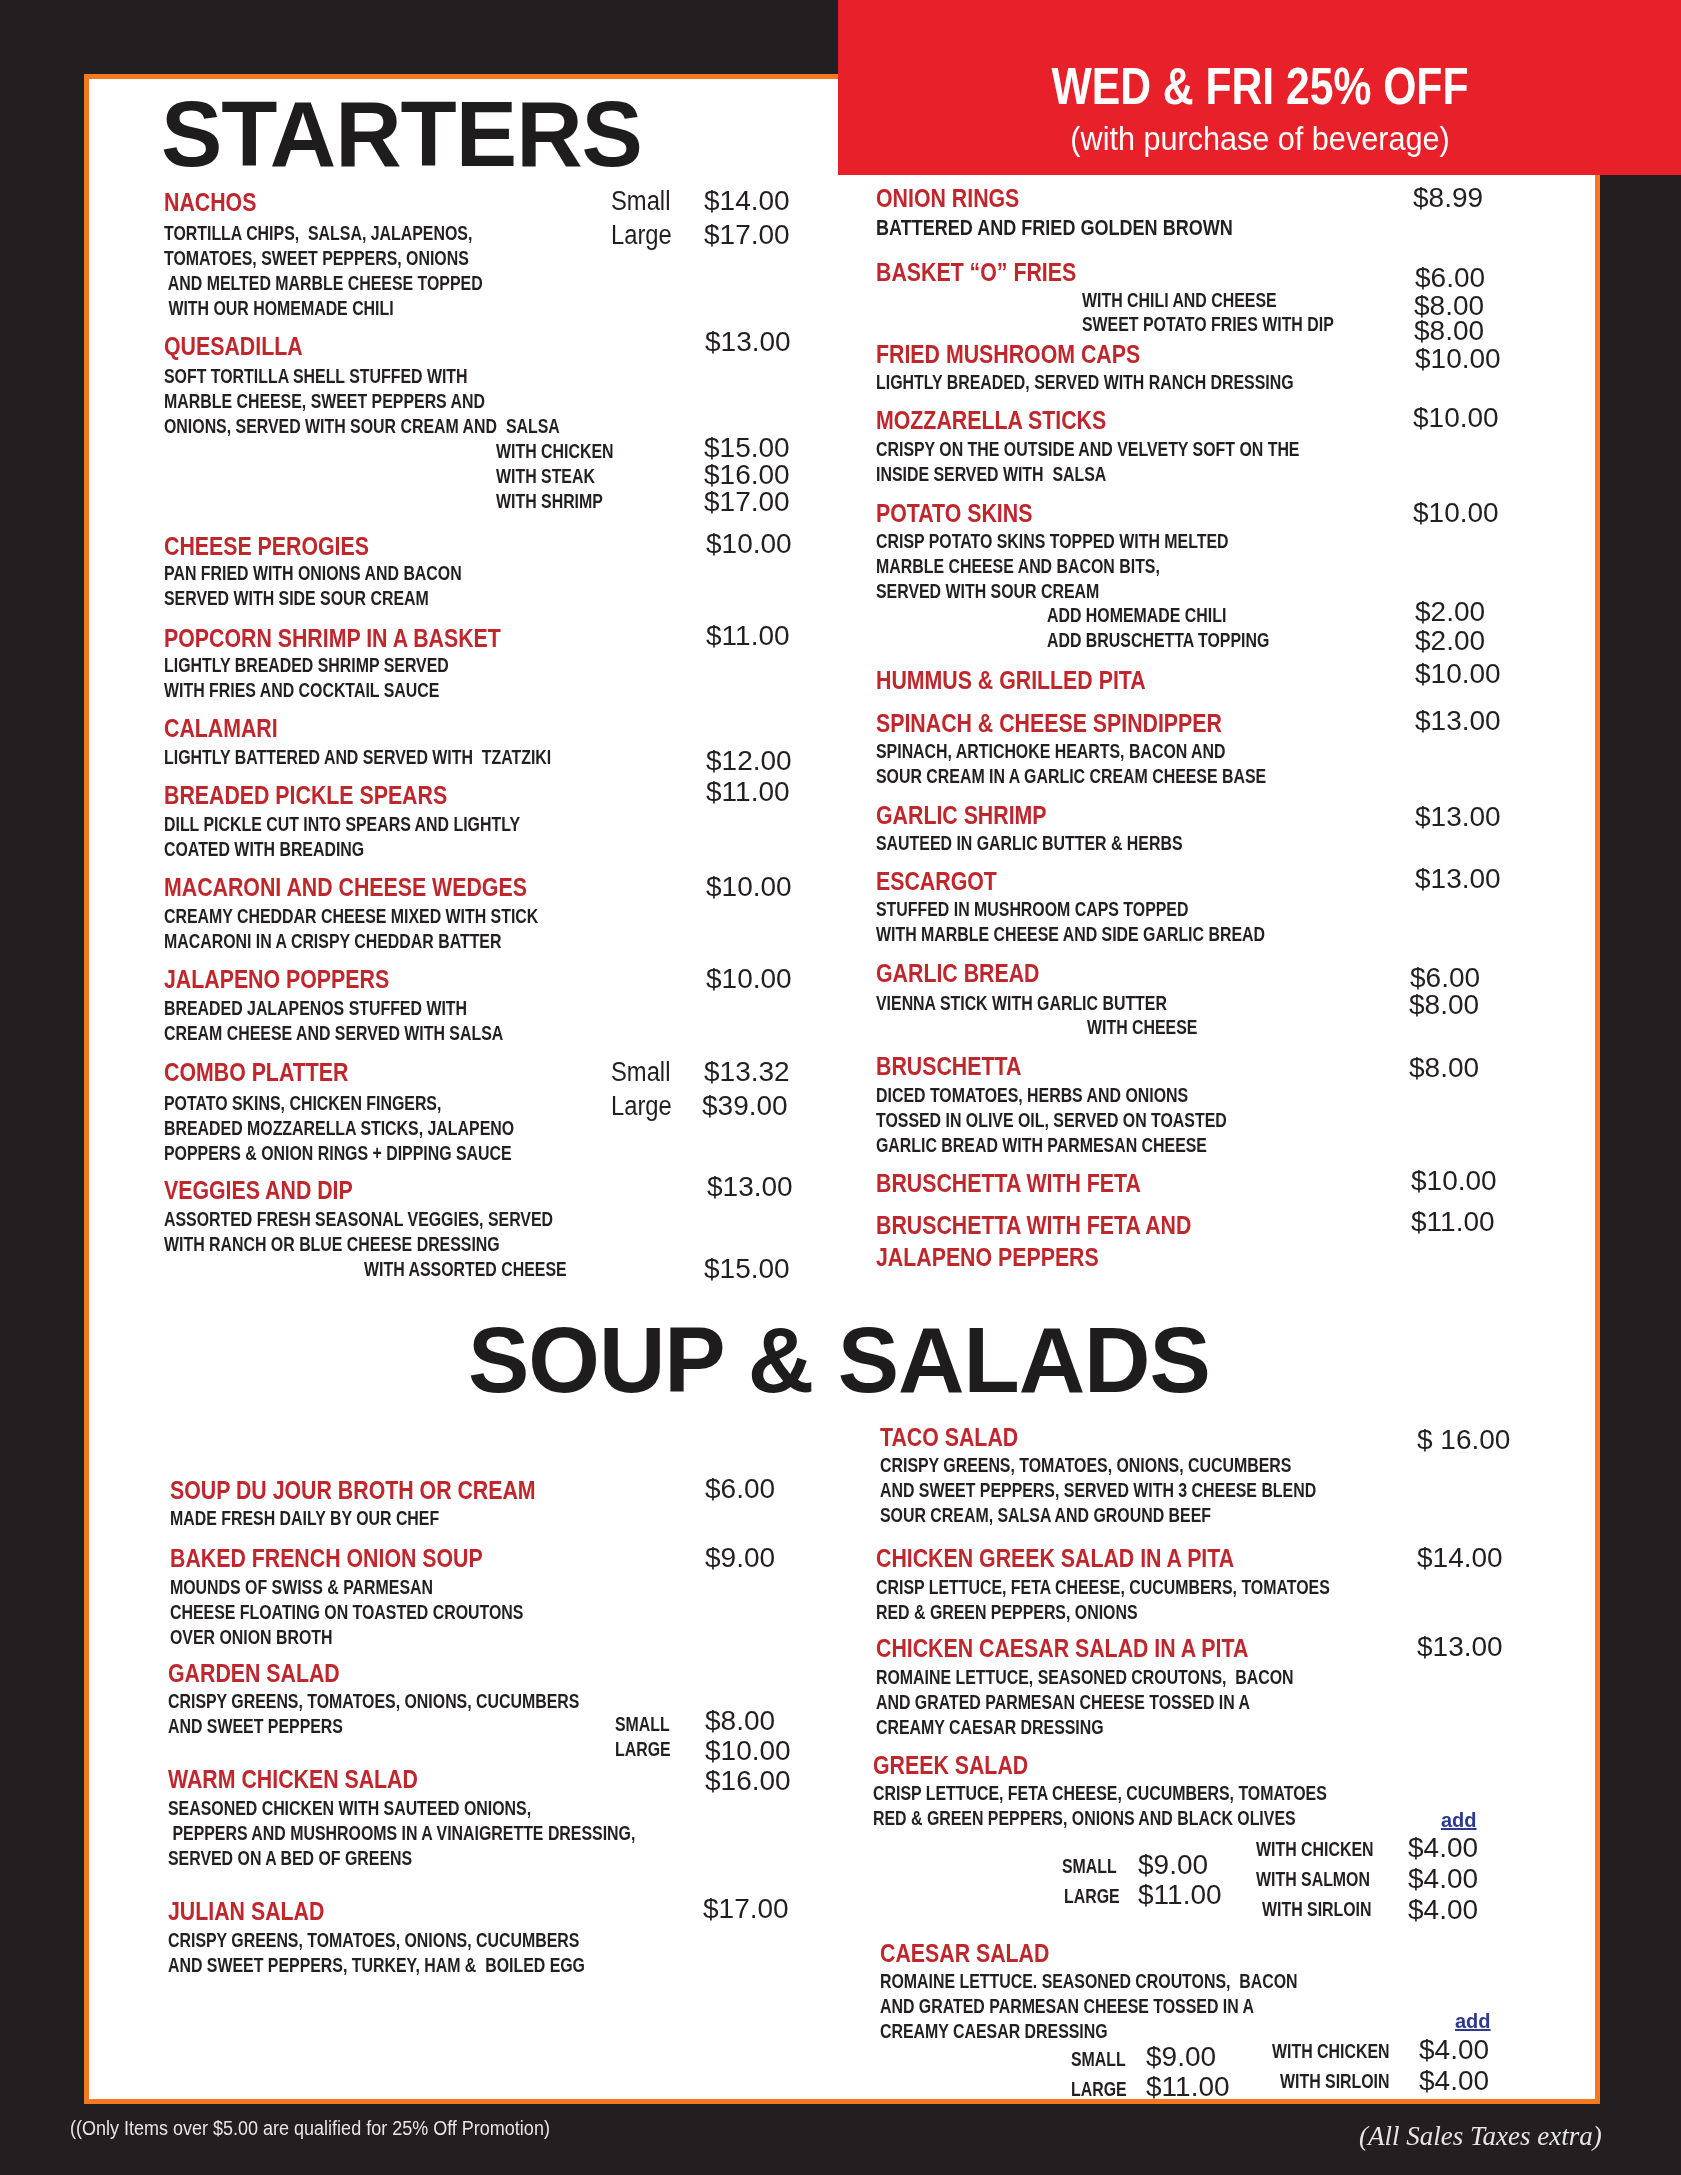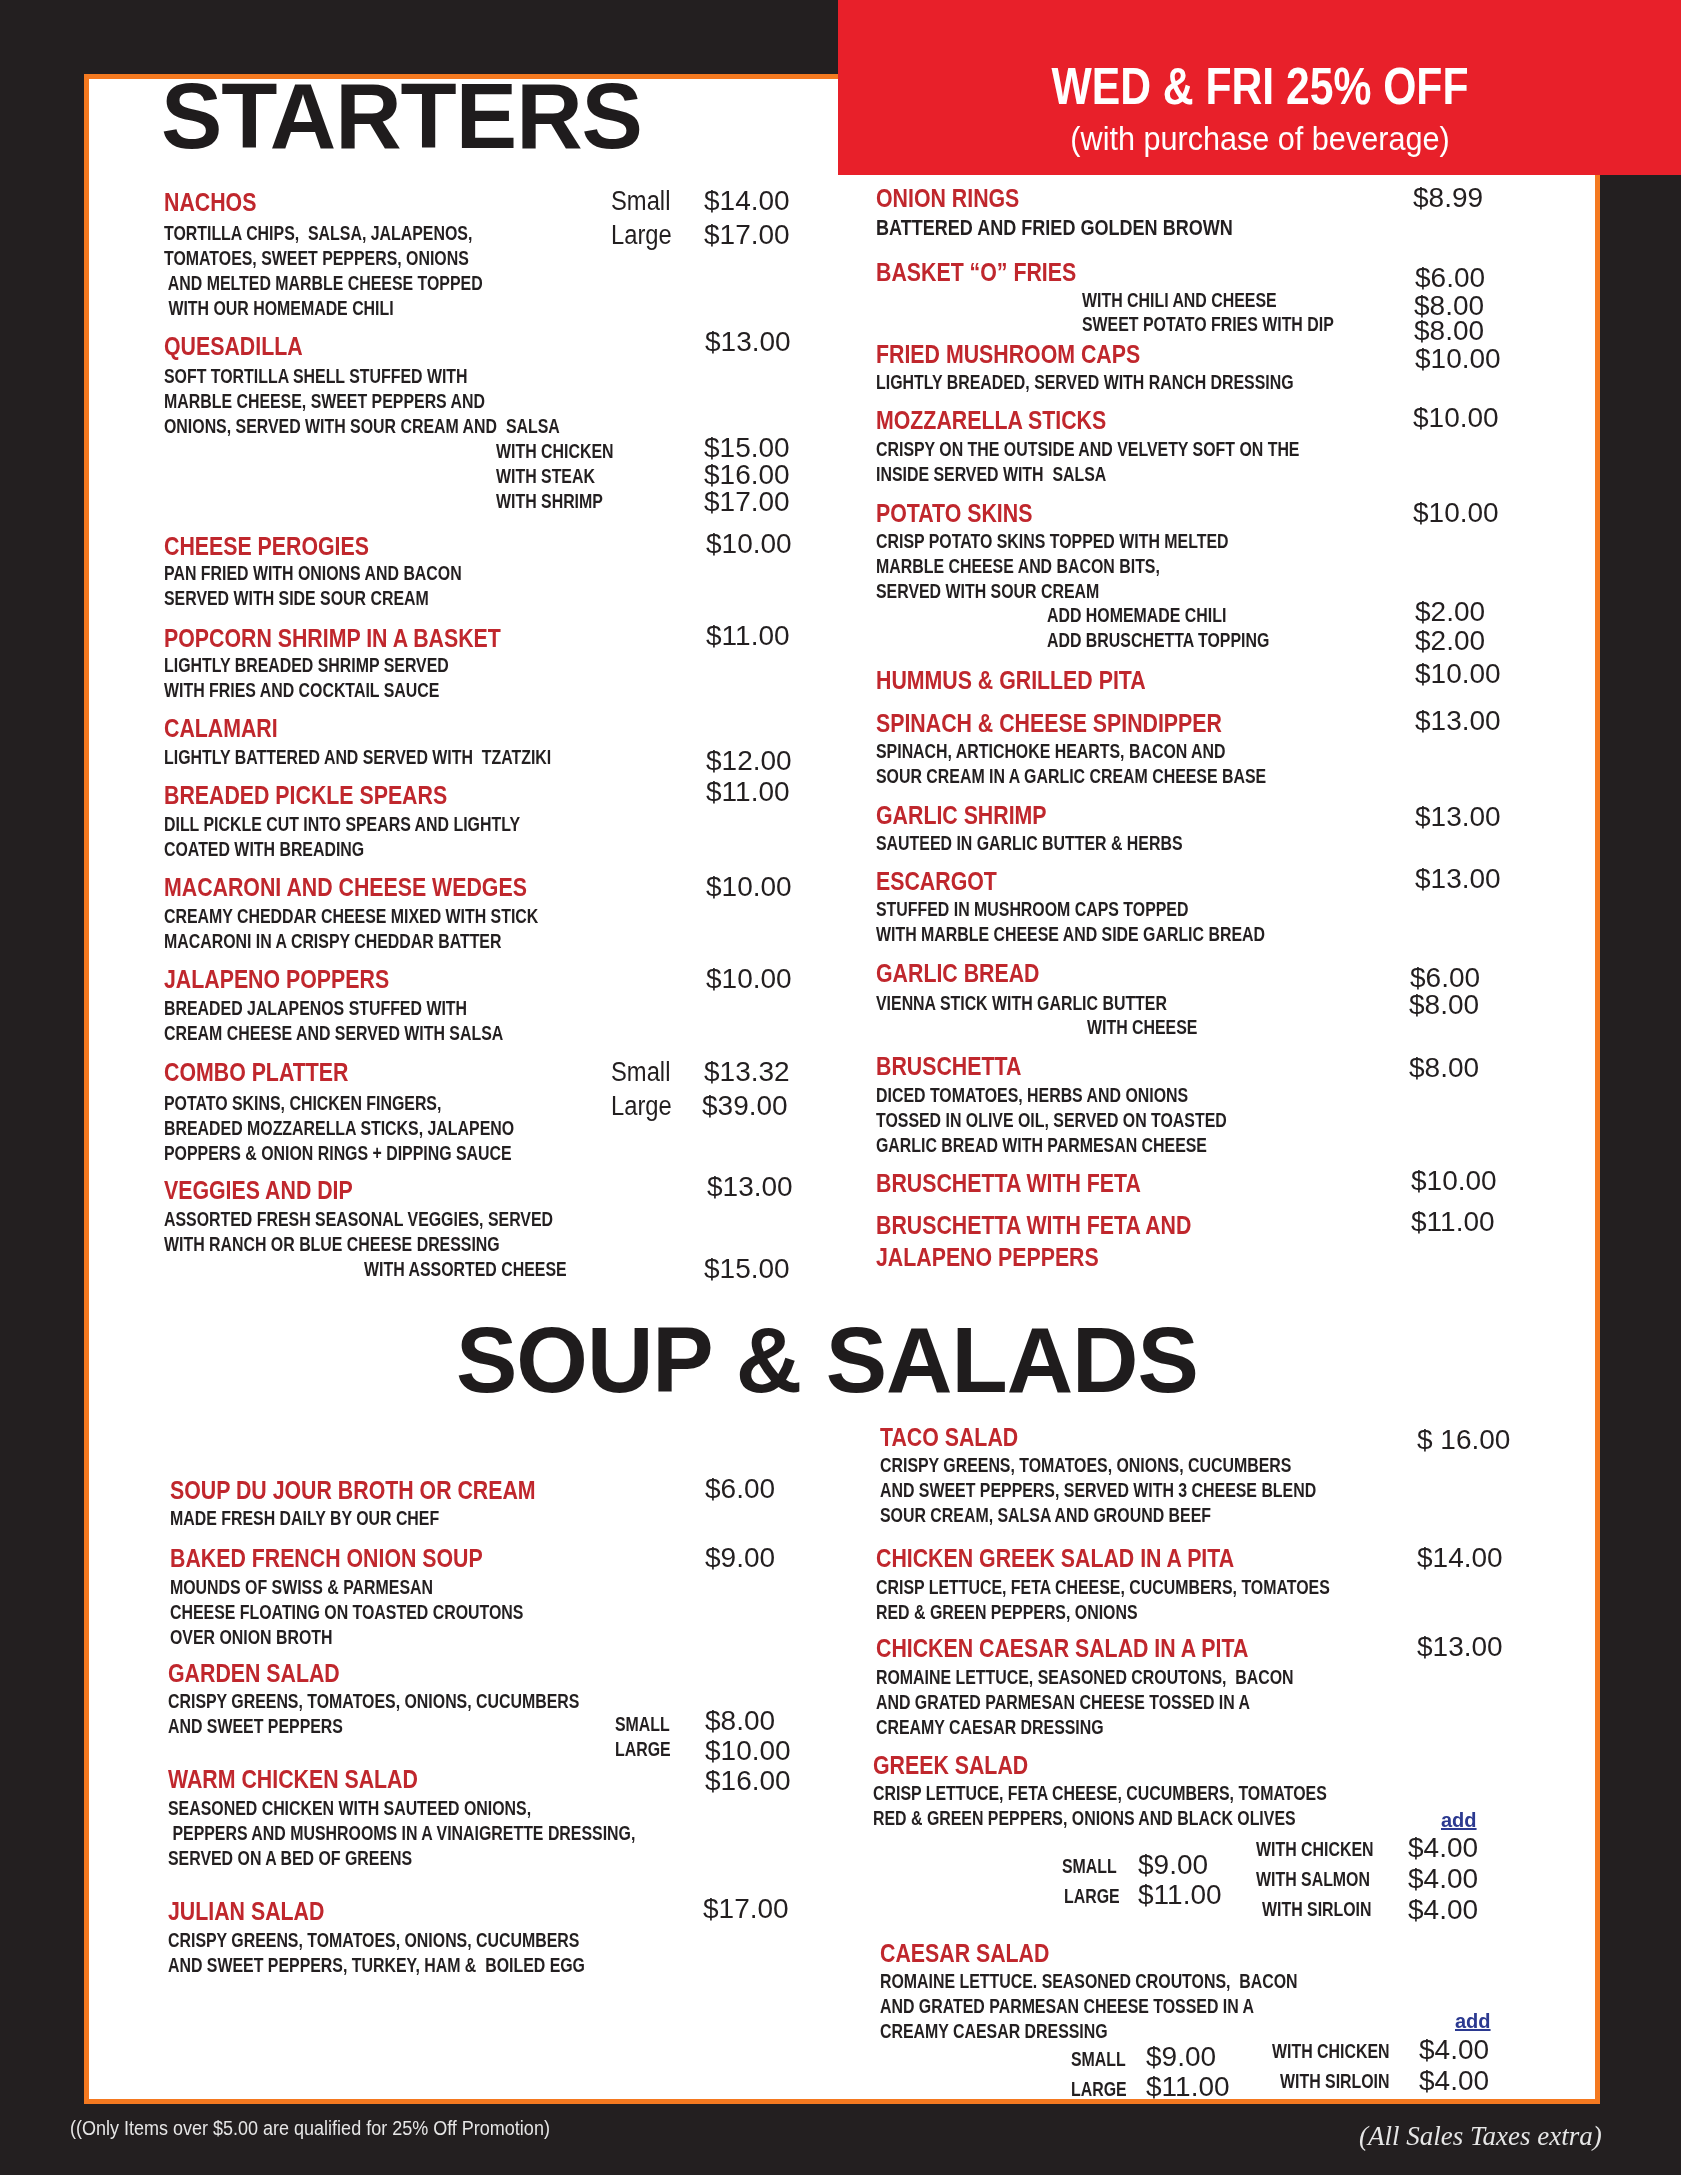"STARTERS" div.h1 { top: 64px -> 82px }
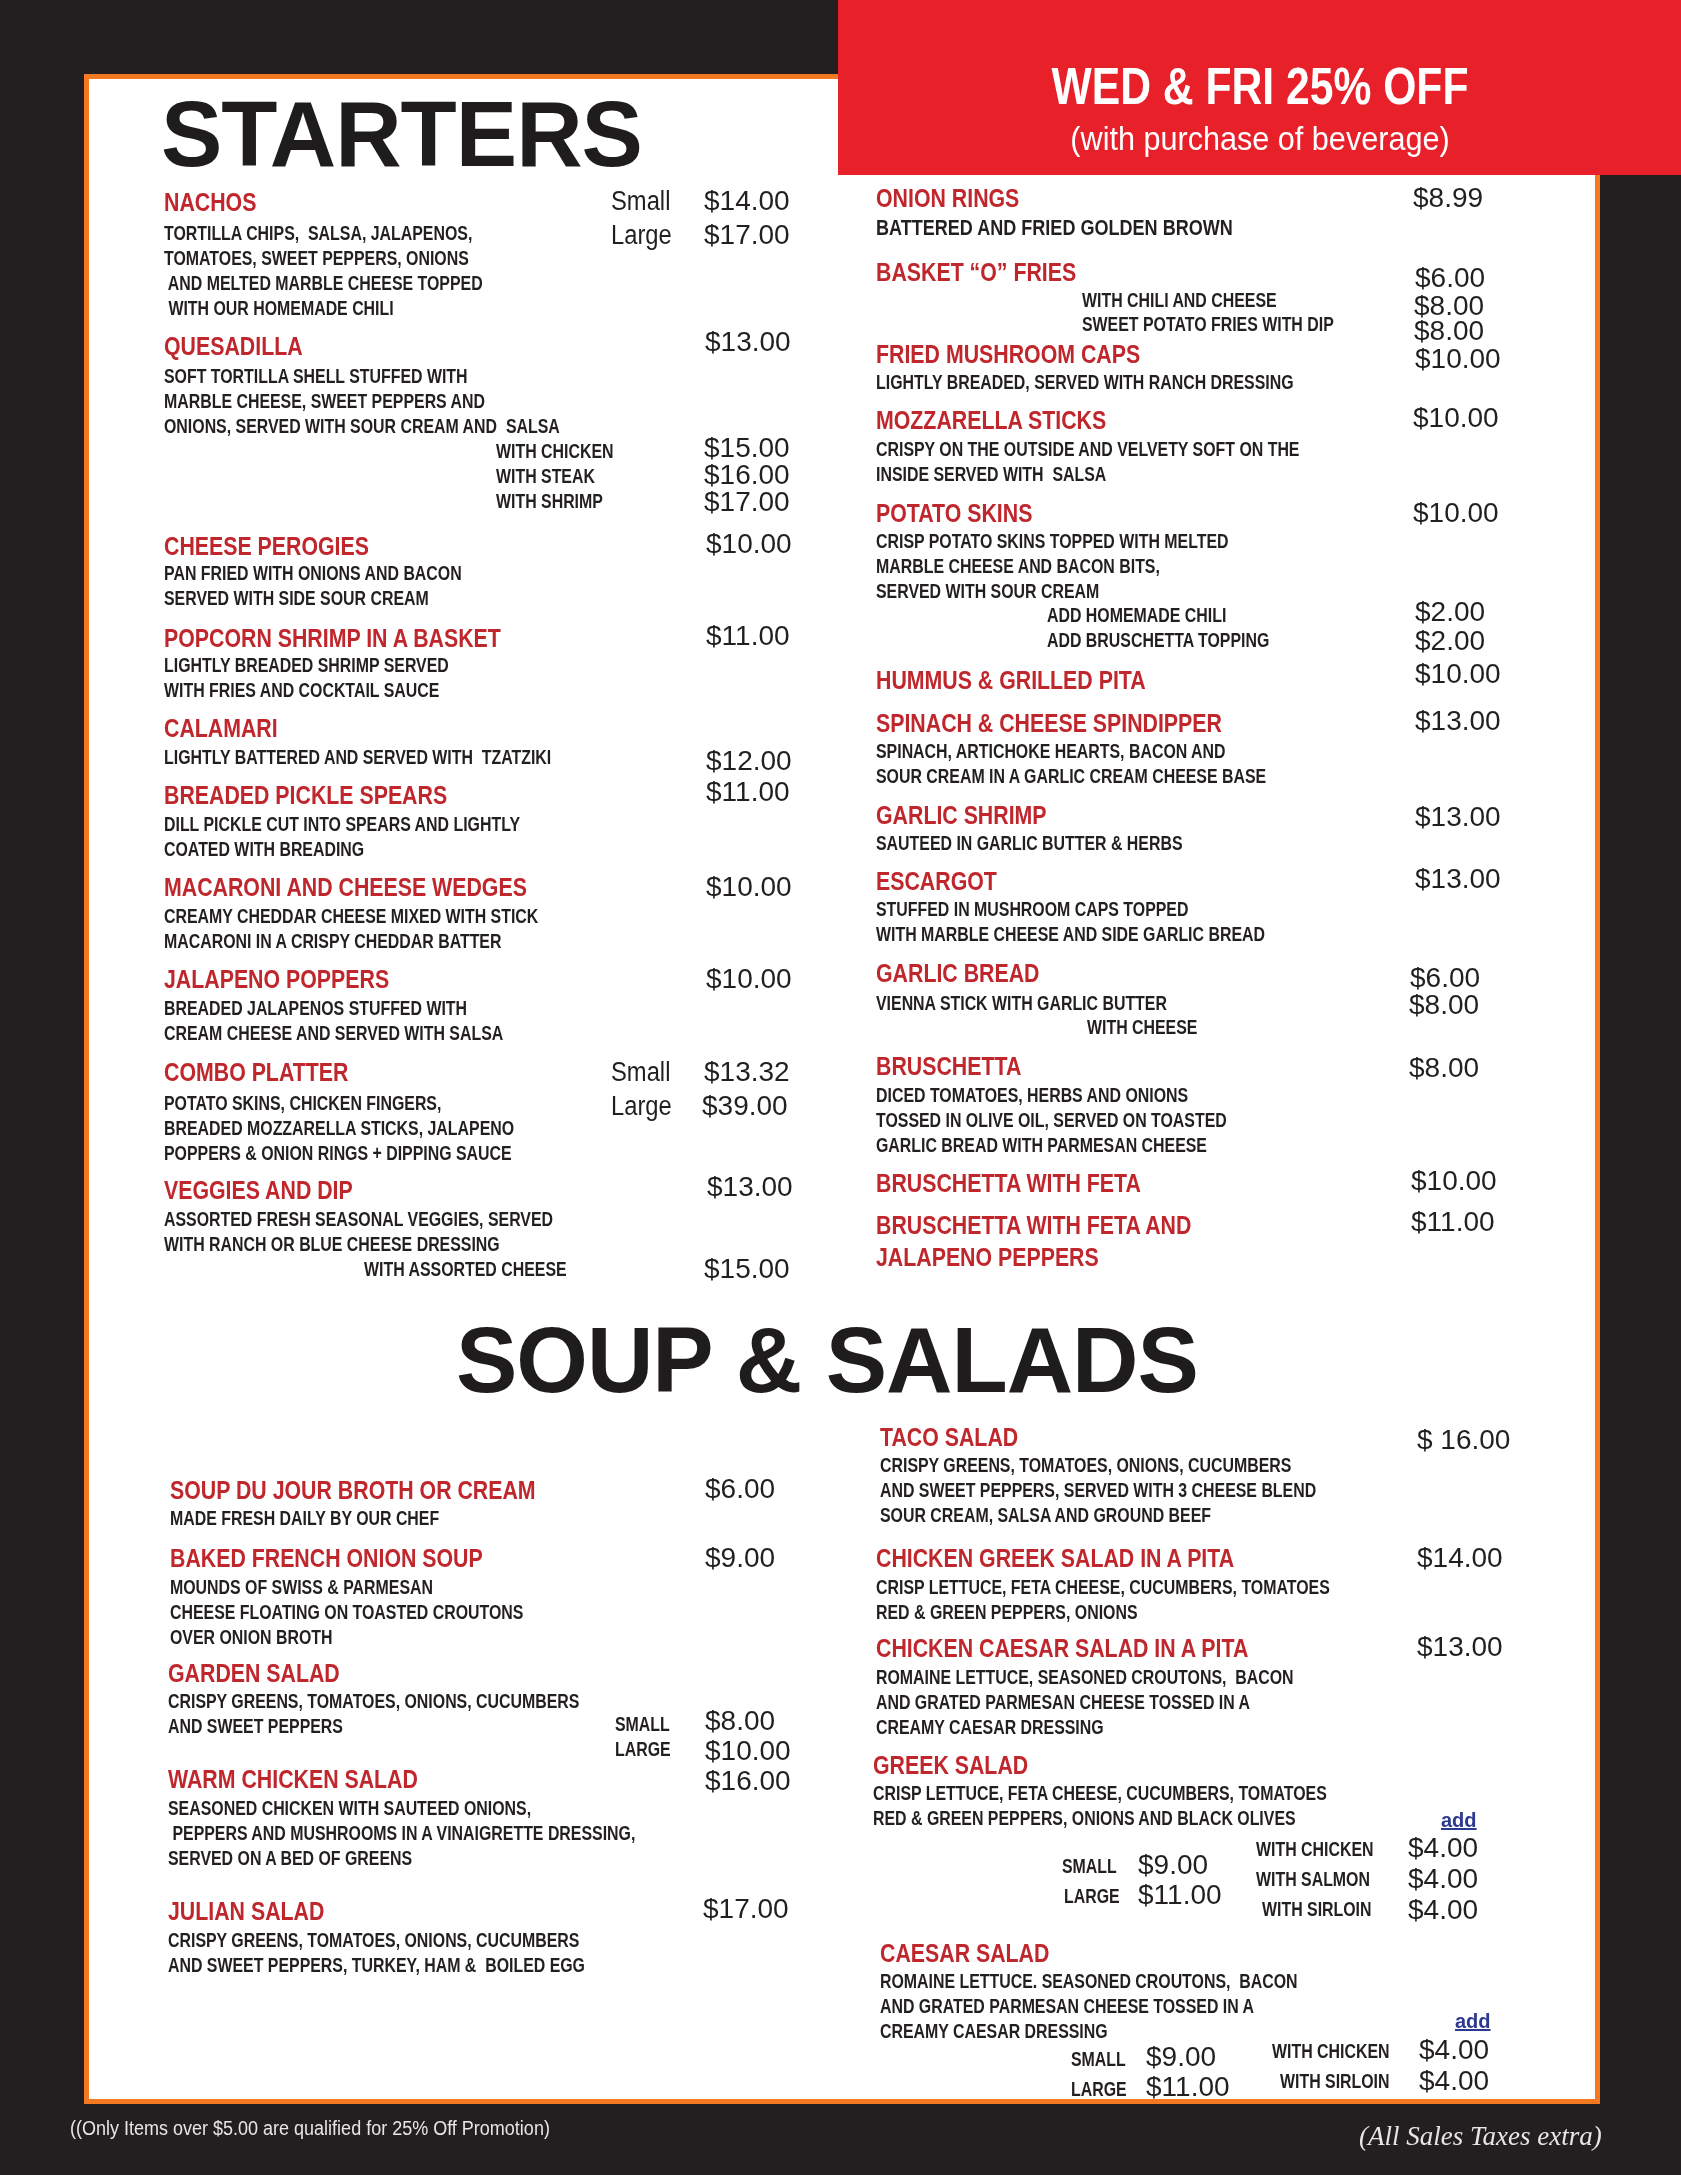"SOUP & SALADS" div.h1 { left: 456px -> 468px }
